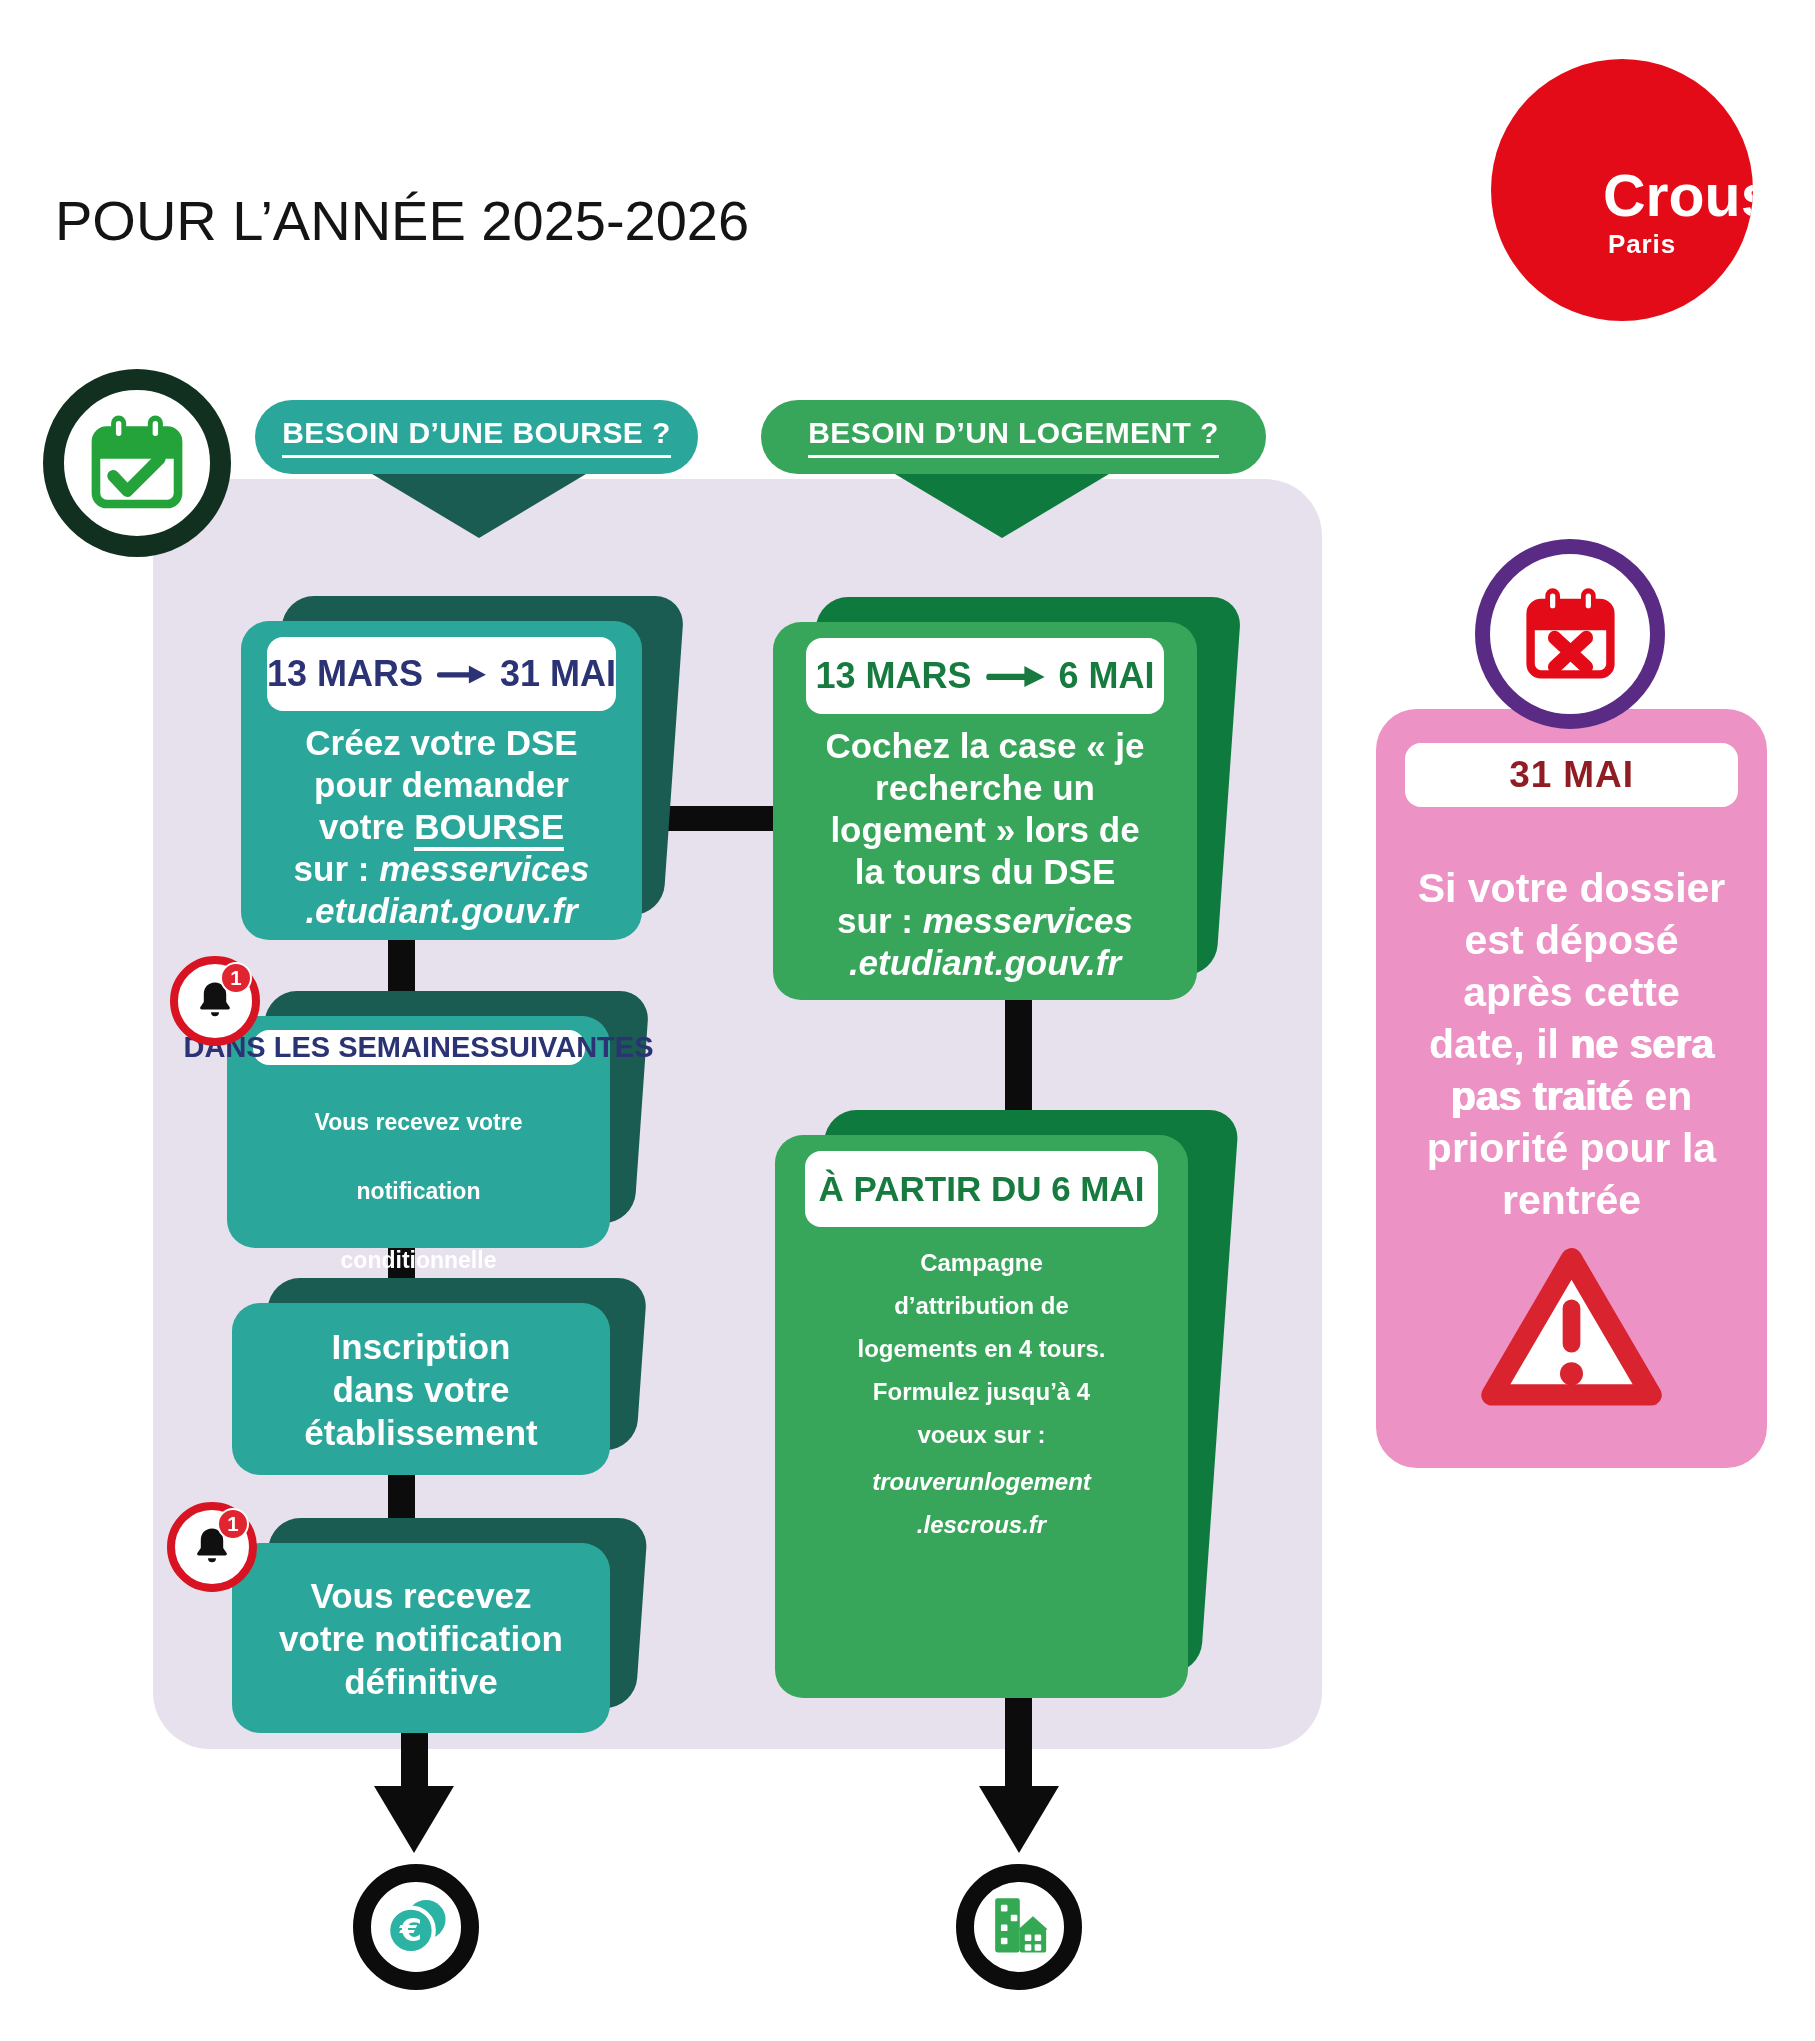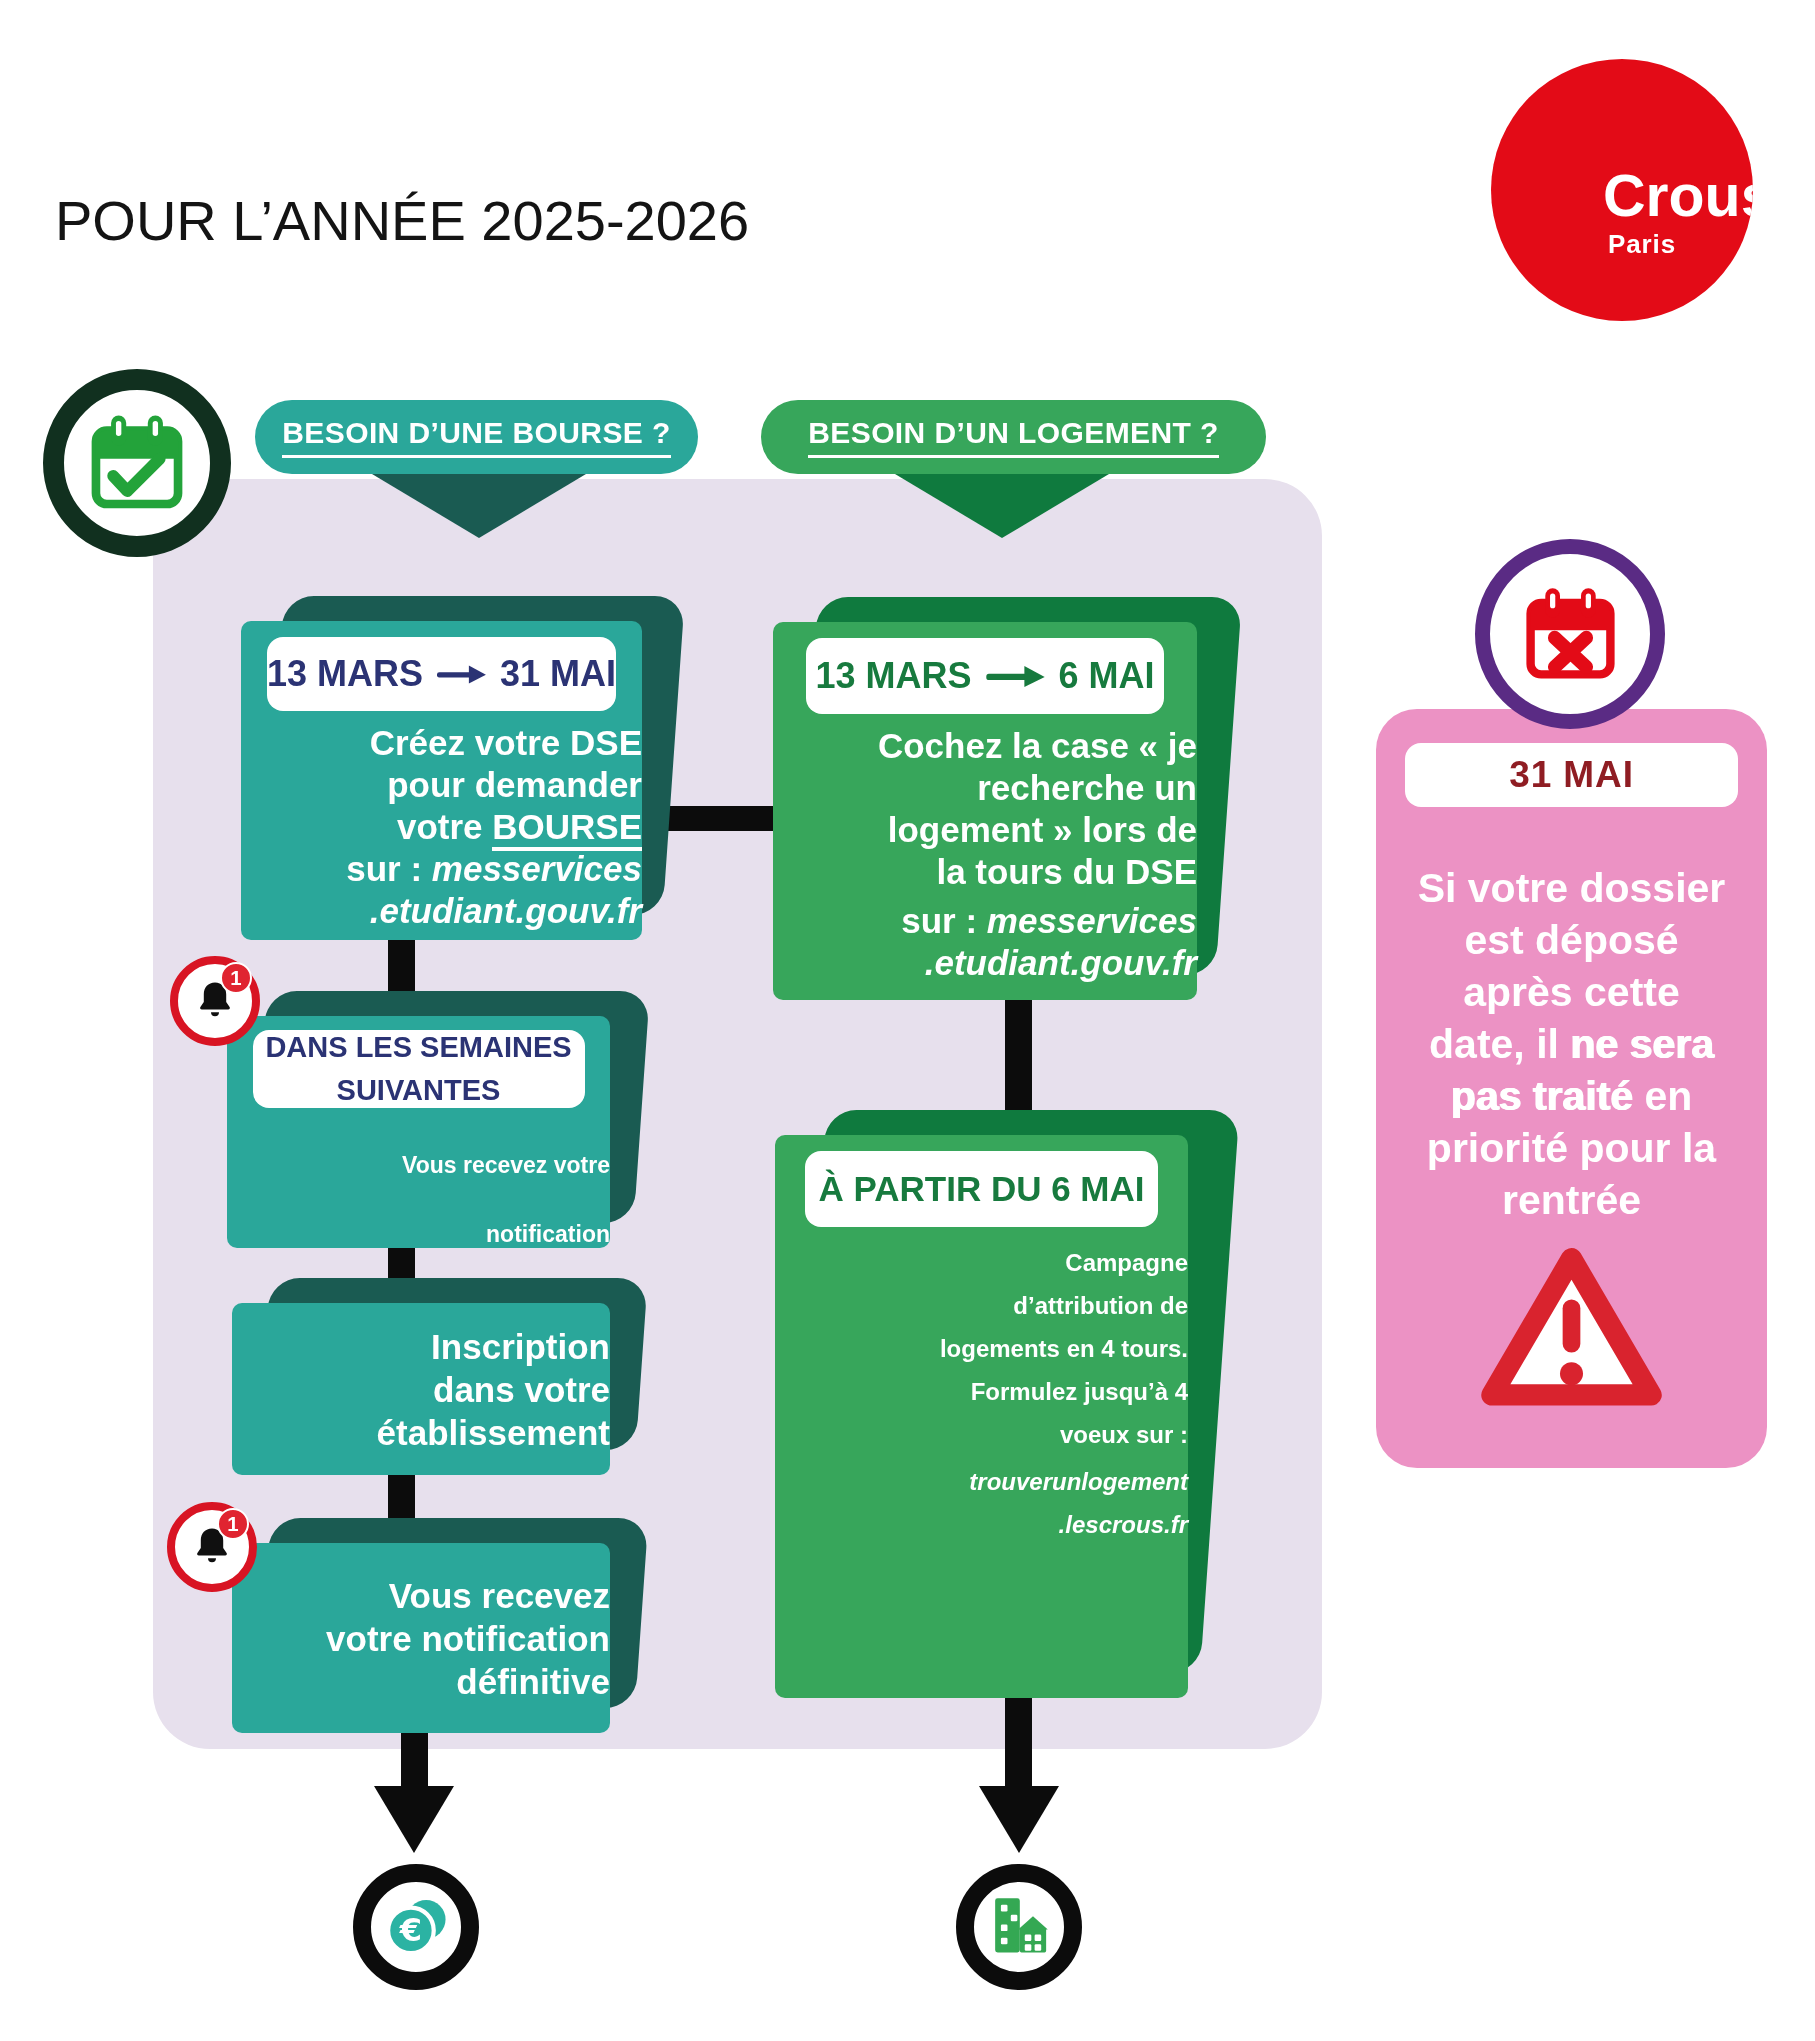"13 MARS" .box .face { align-items: flex-end -> center; border-radius: 10px -> 28px }
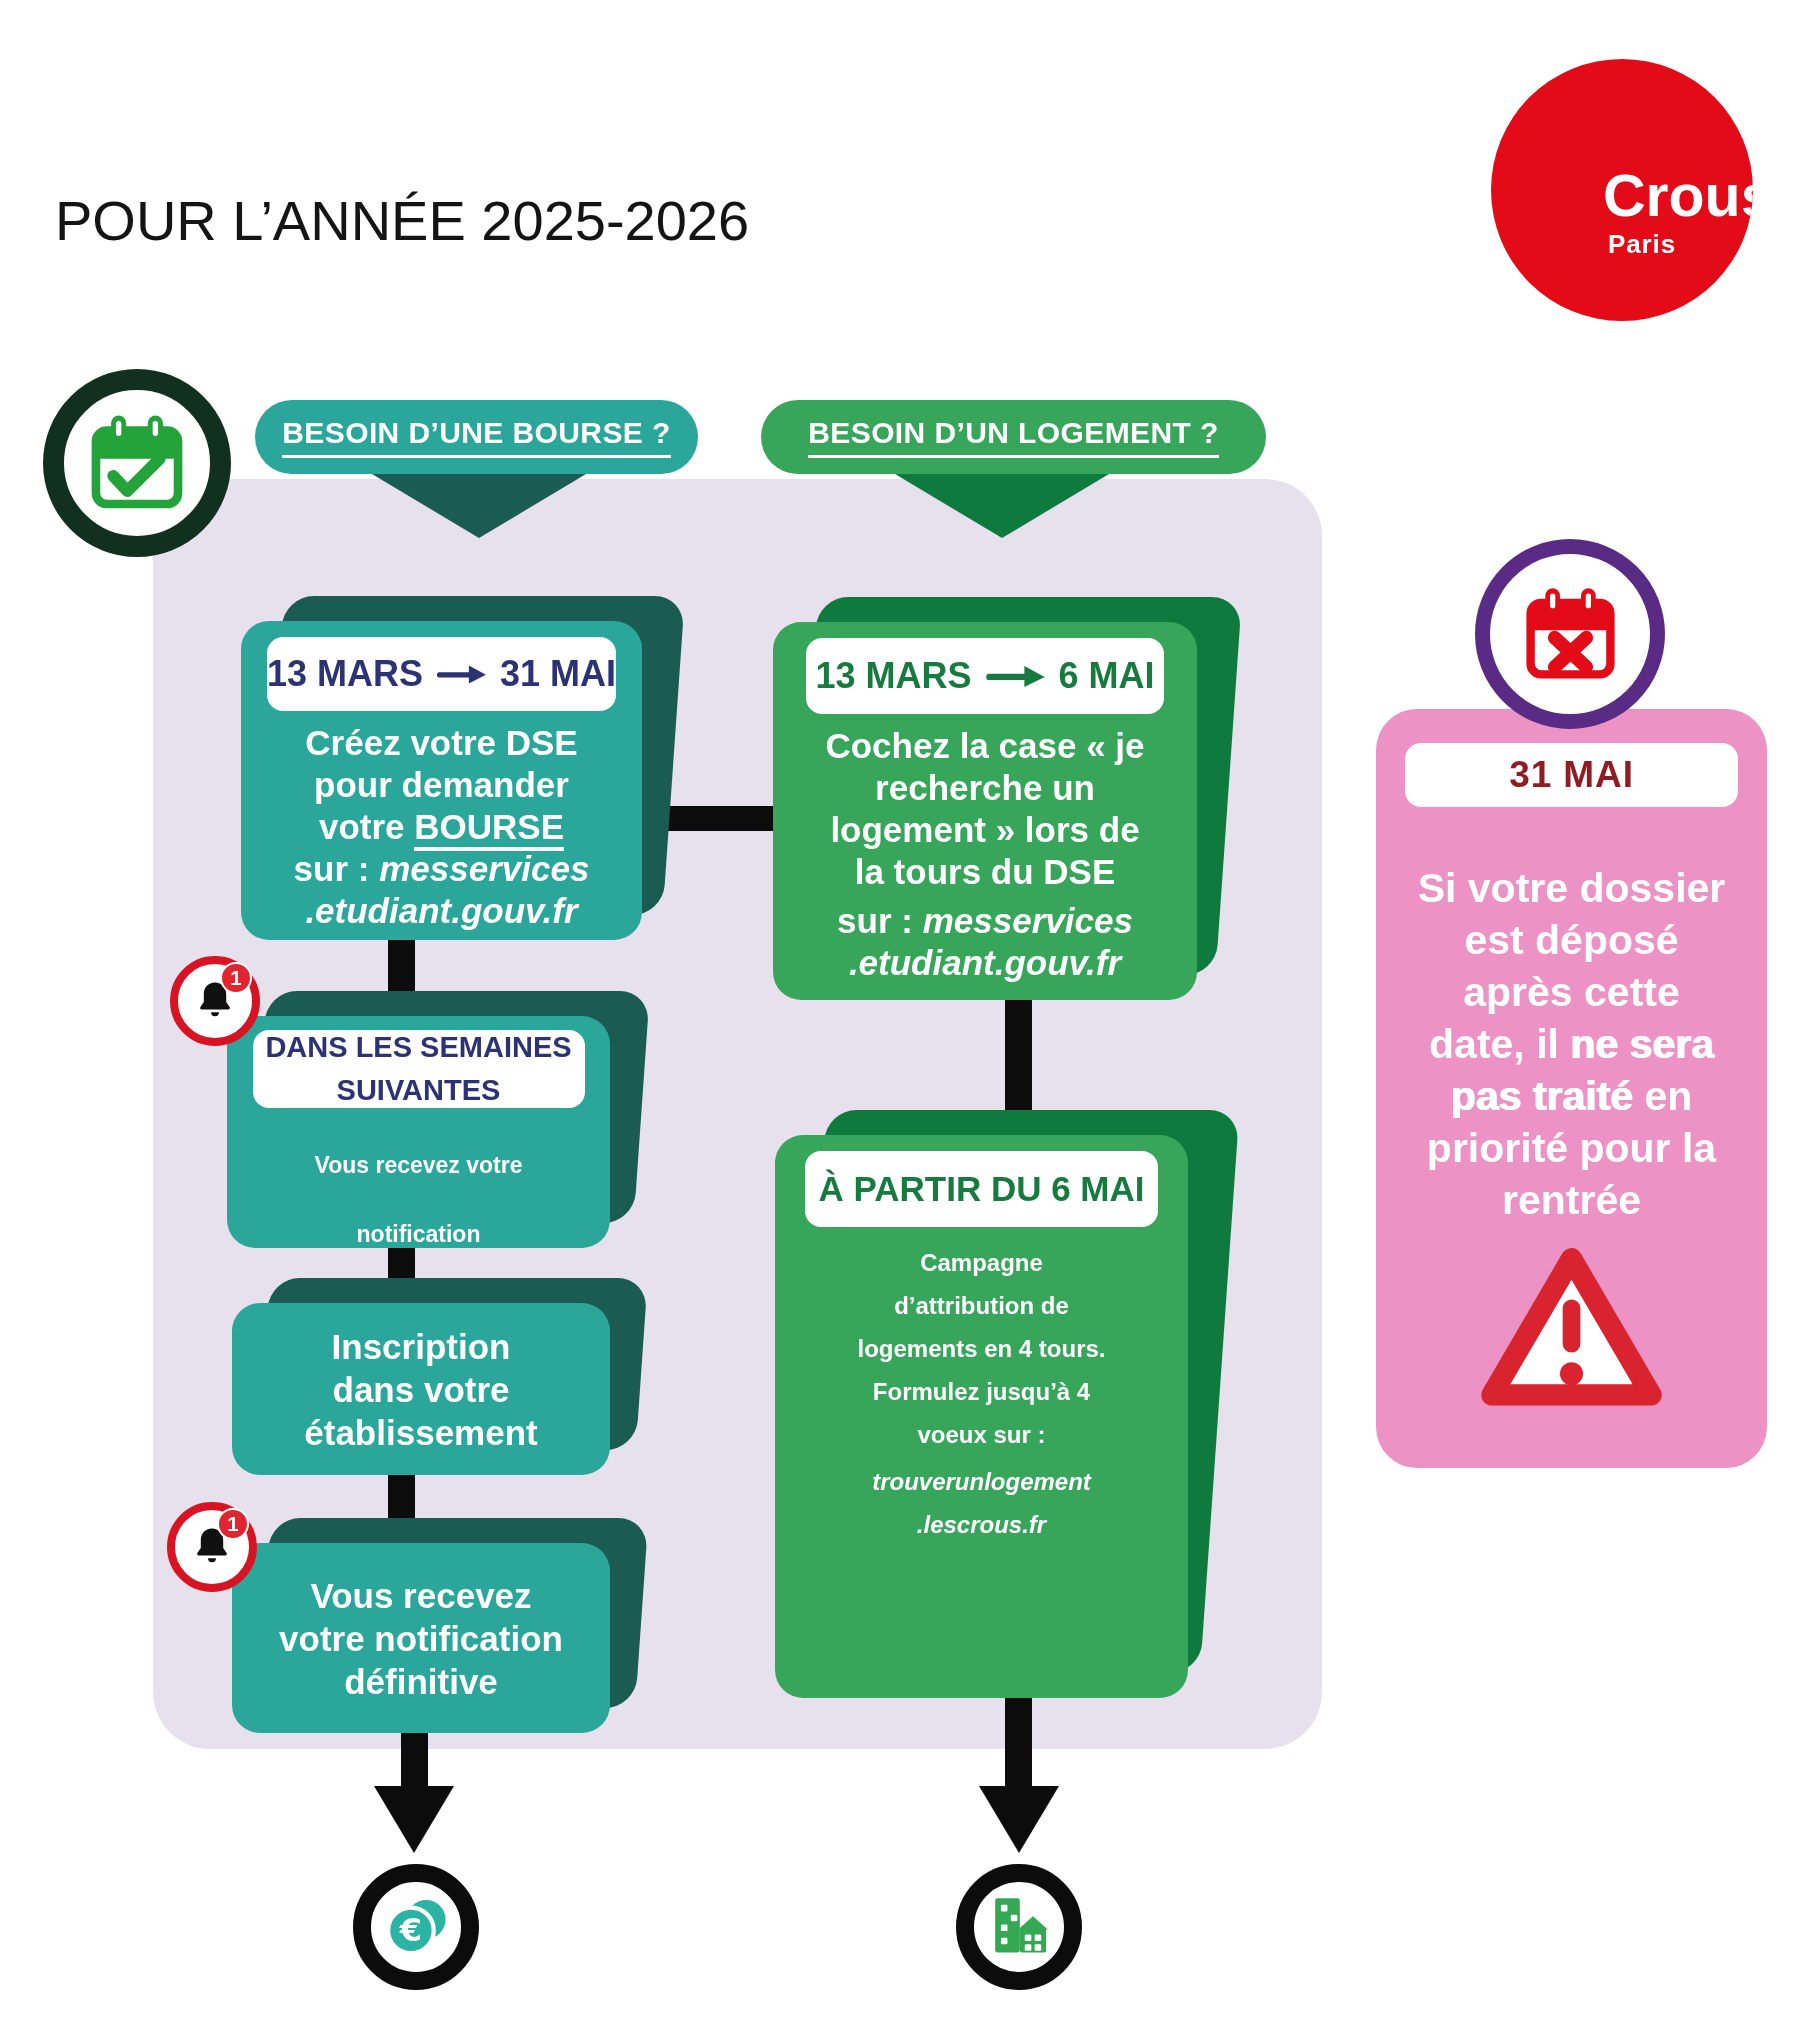"DANS LES SEMAINES" .box-l2 .dateband { flex-direction: column -> row; gap: 8px -> 0 }
